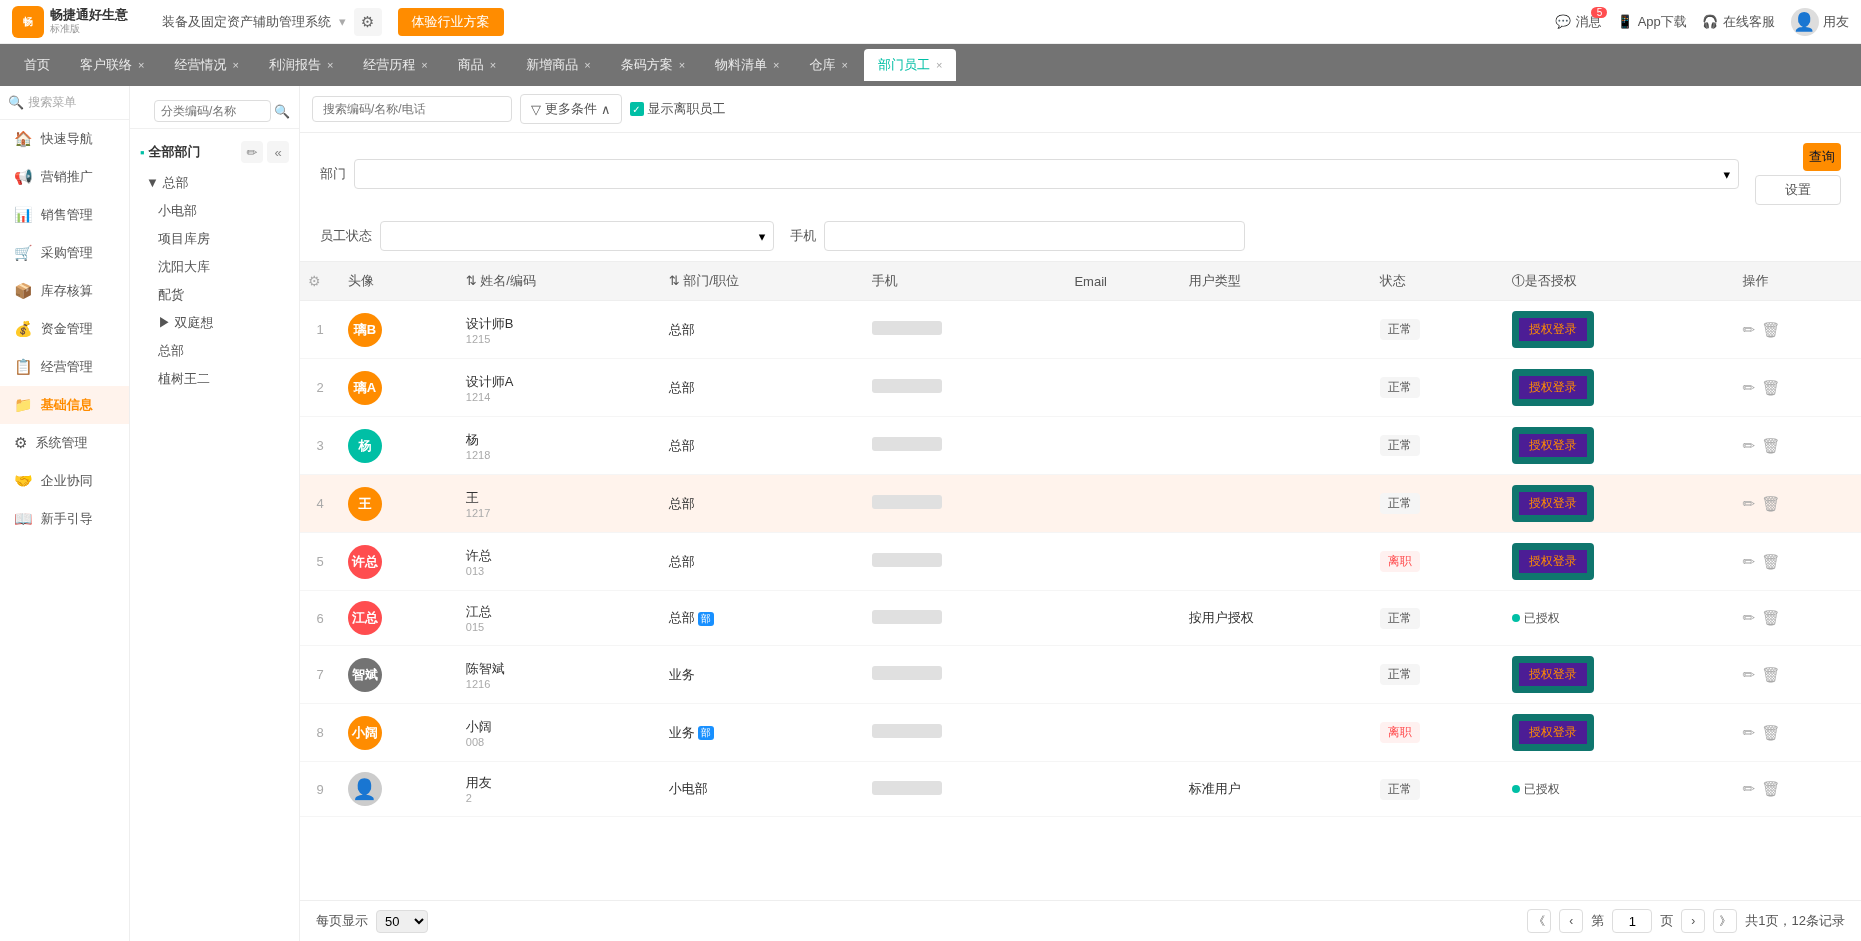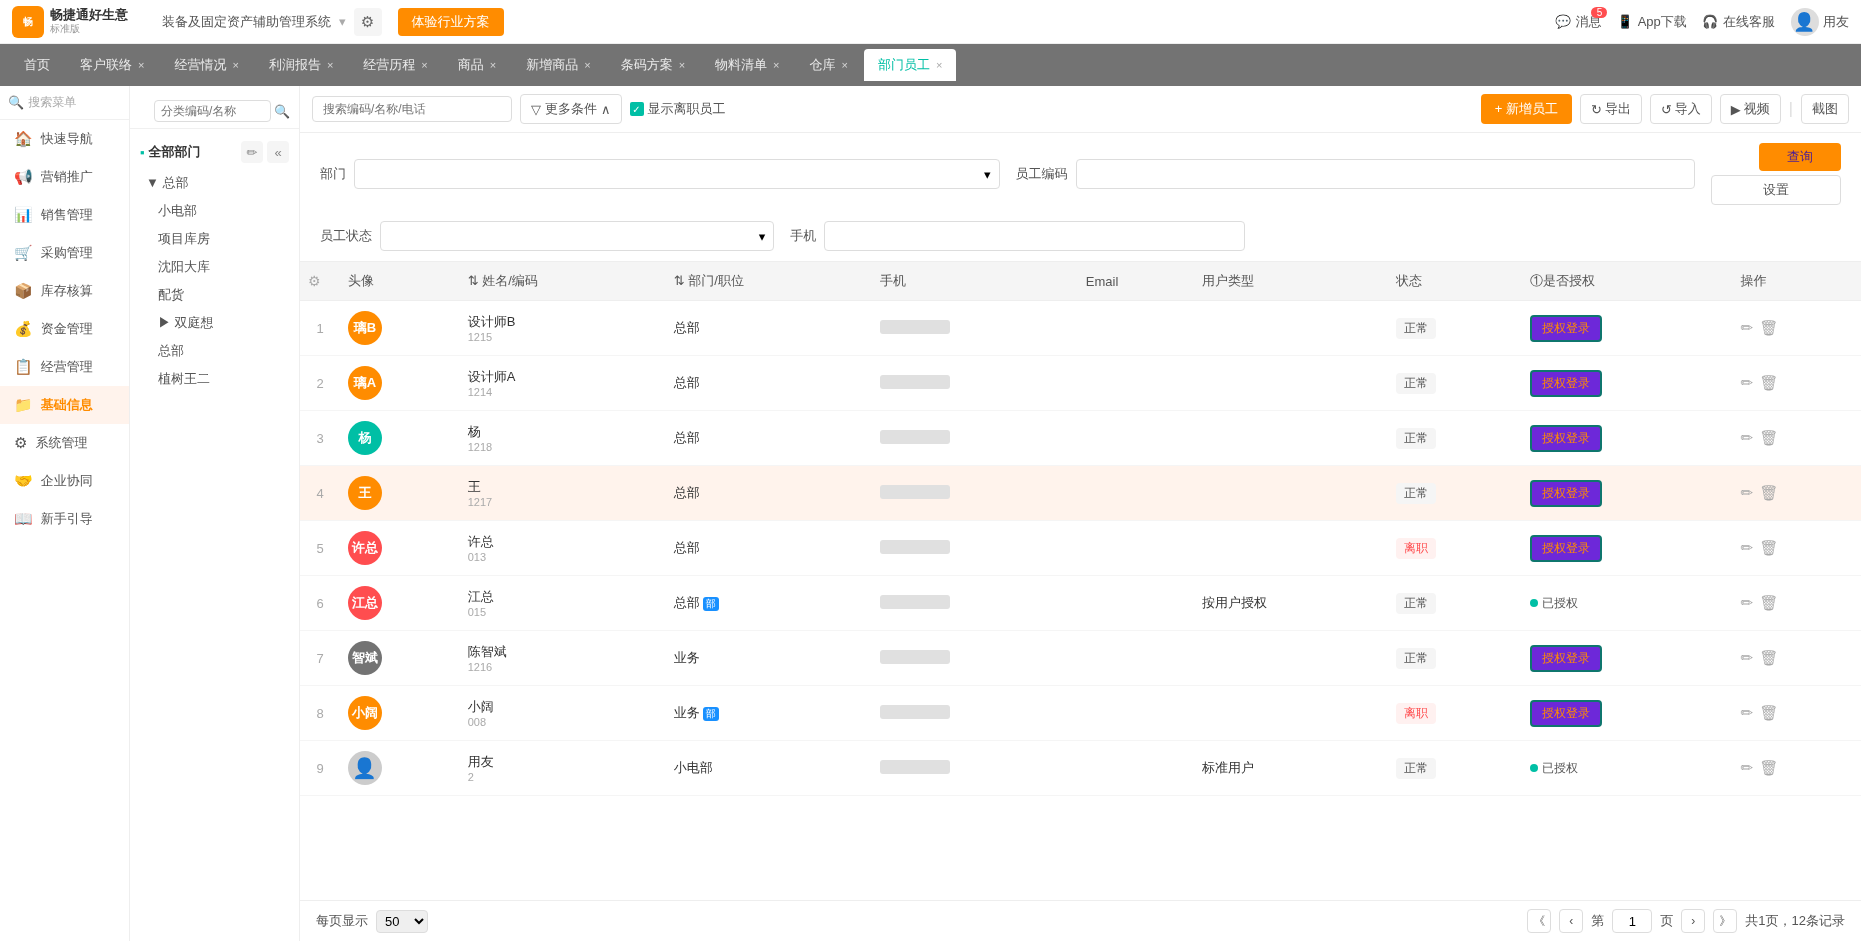"+ 新增员工" div.toolbar-right { html: <div> <button>+ 新增员工</button> <button> <span>↻</span> <span>导出</span> </button> <button> <span>↺</span> <span>导入</span> </button> <button> <span>▶</span> <span>视频</span> </button> <span>|</span> <button> <span>截图</span> </button> </div> -> none }
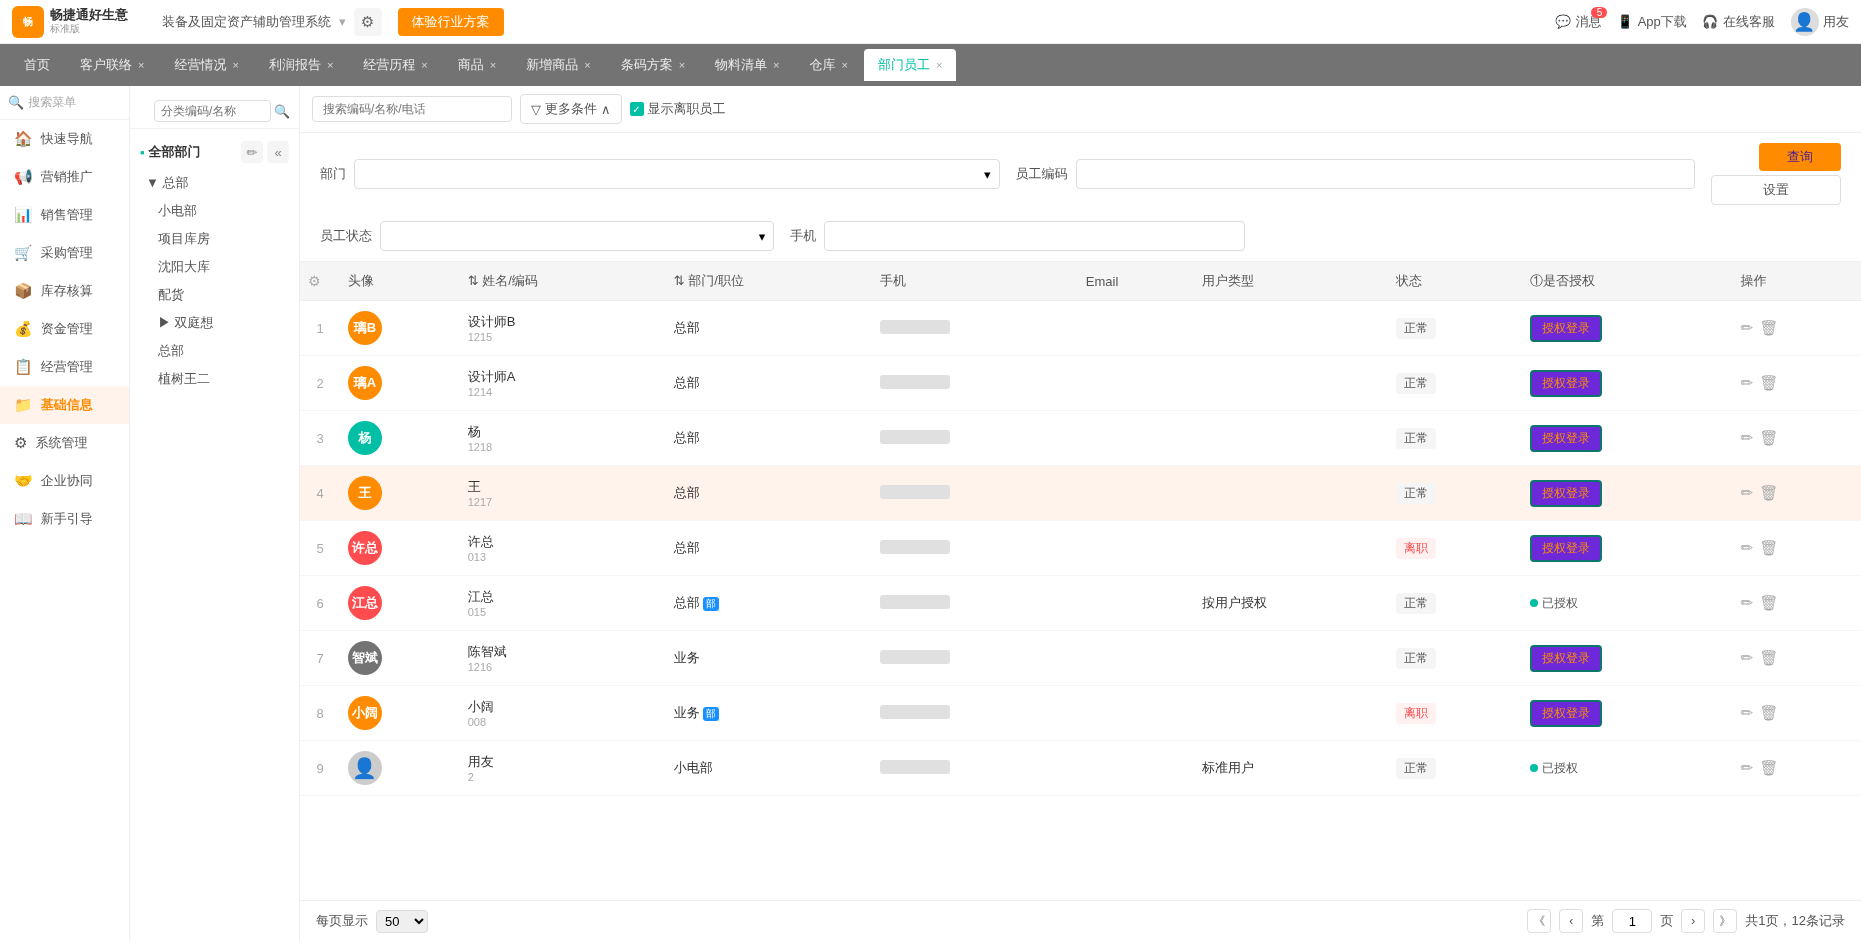"查询" .search-btn { color: #4c1d95 -> #0f172a; padding: 5px 28px -> 5px 6px }
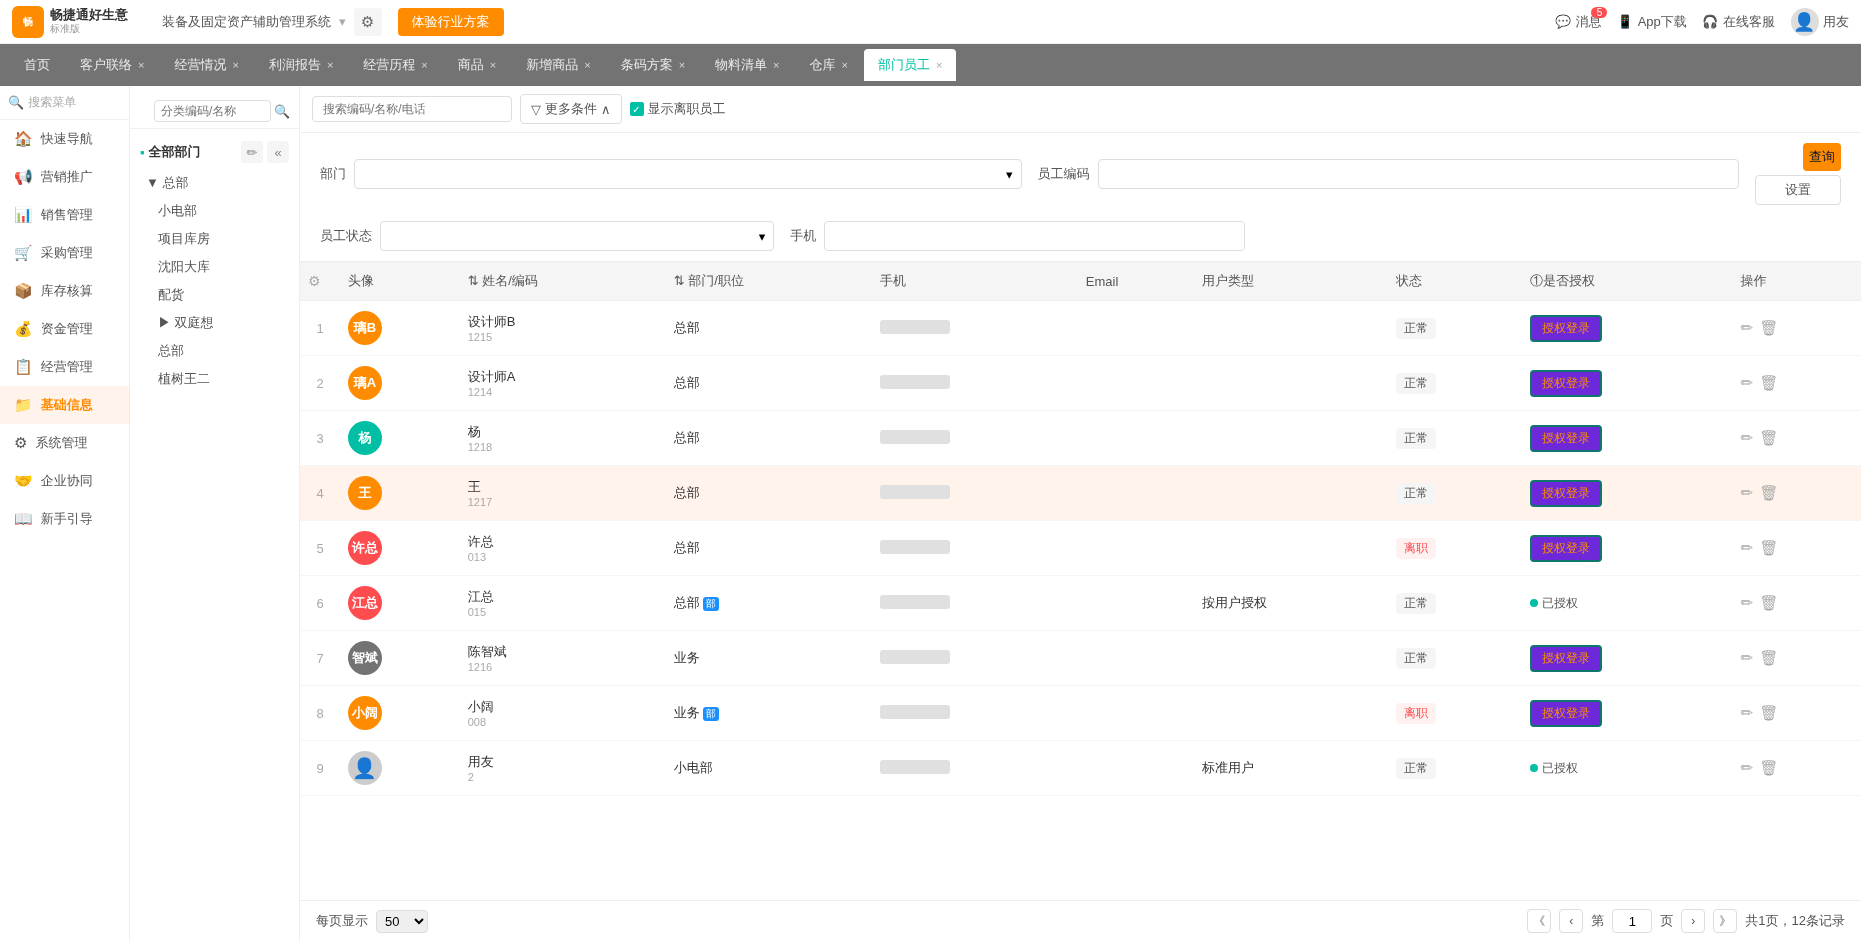"员工编码" div.filter-field { html: <div> <span>员工编码</span> <input> </div> -> none }
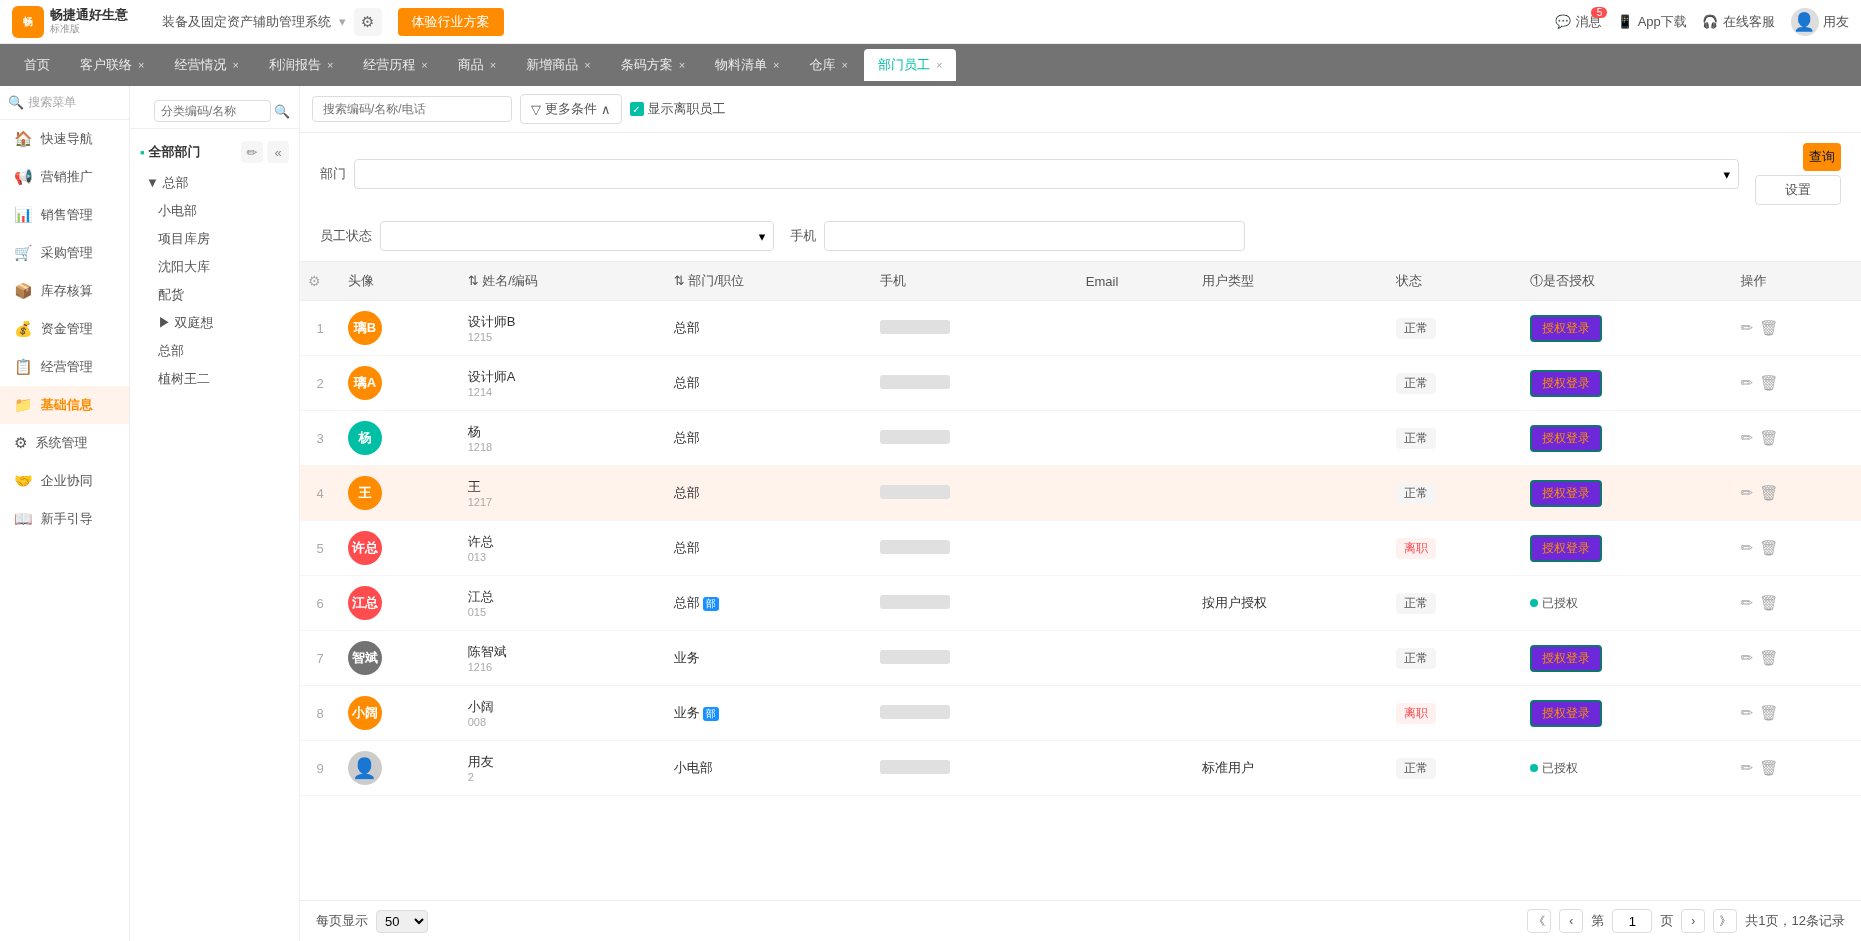"授权登录" .auth-btn { background: #6d28d9 -> #4c1d95; border: 2px solid #0f766e -> 7px solid #0f766e }
